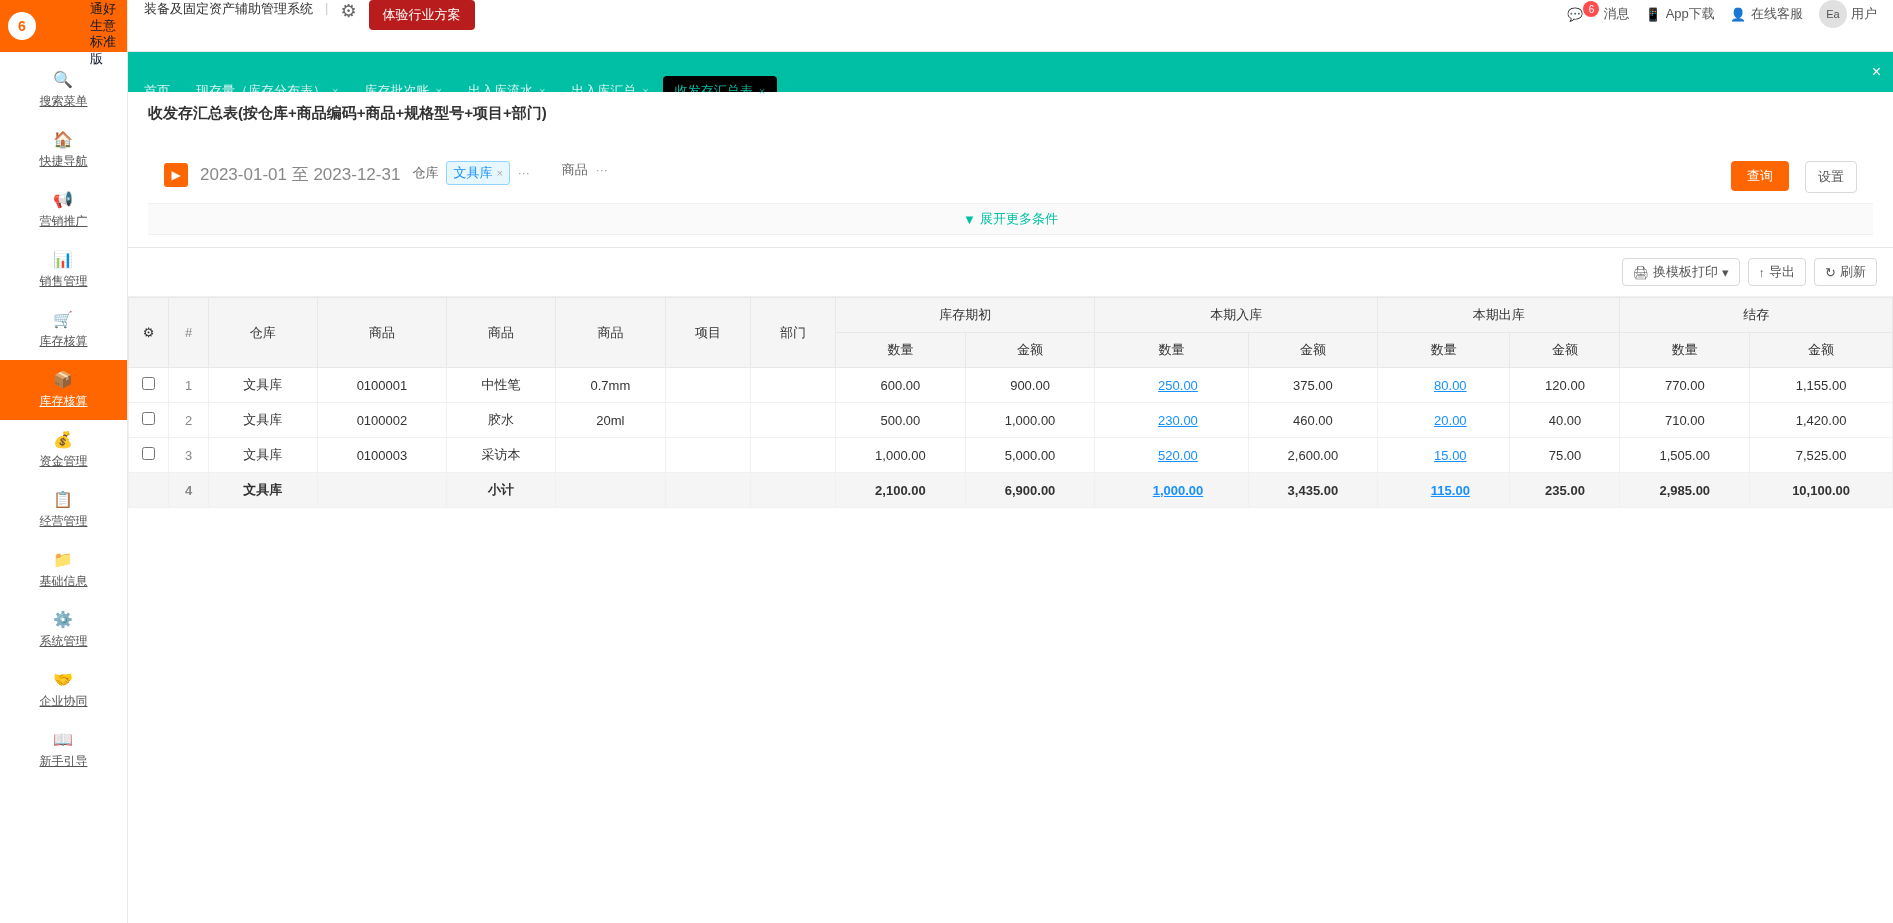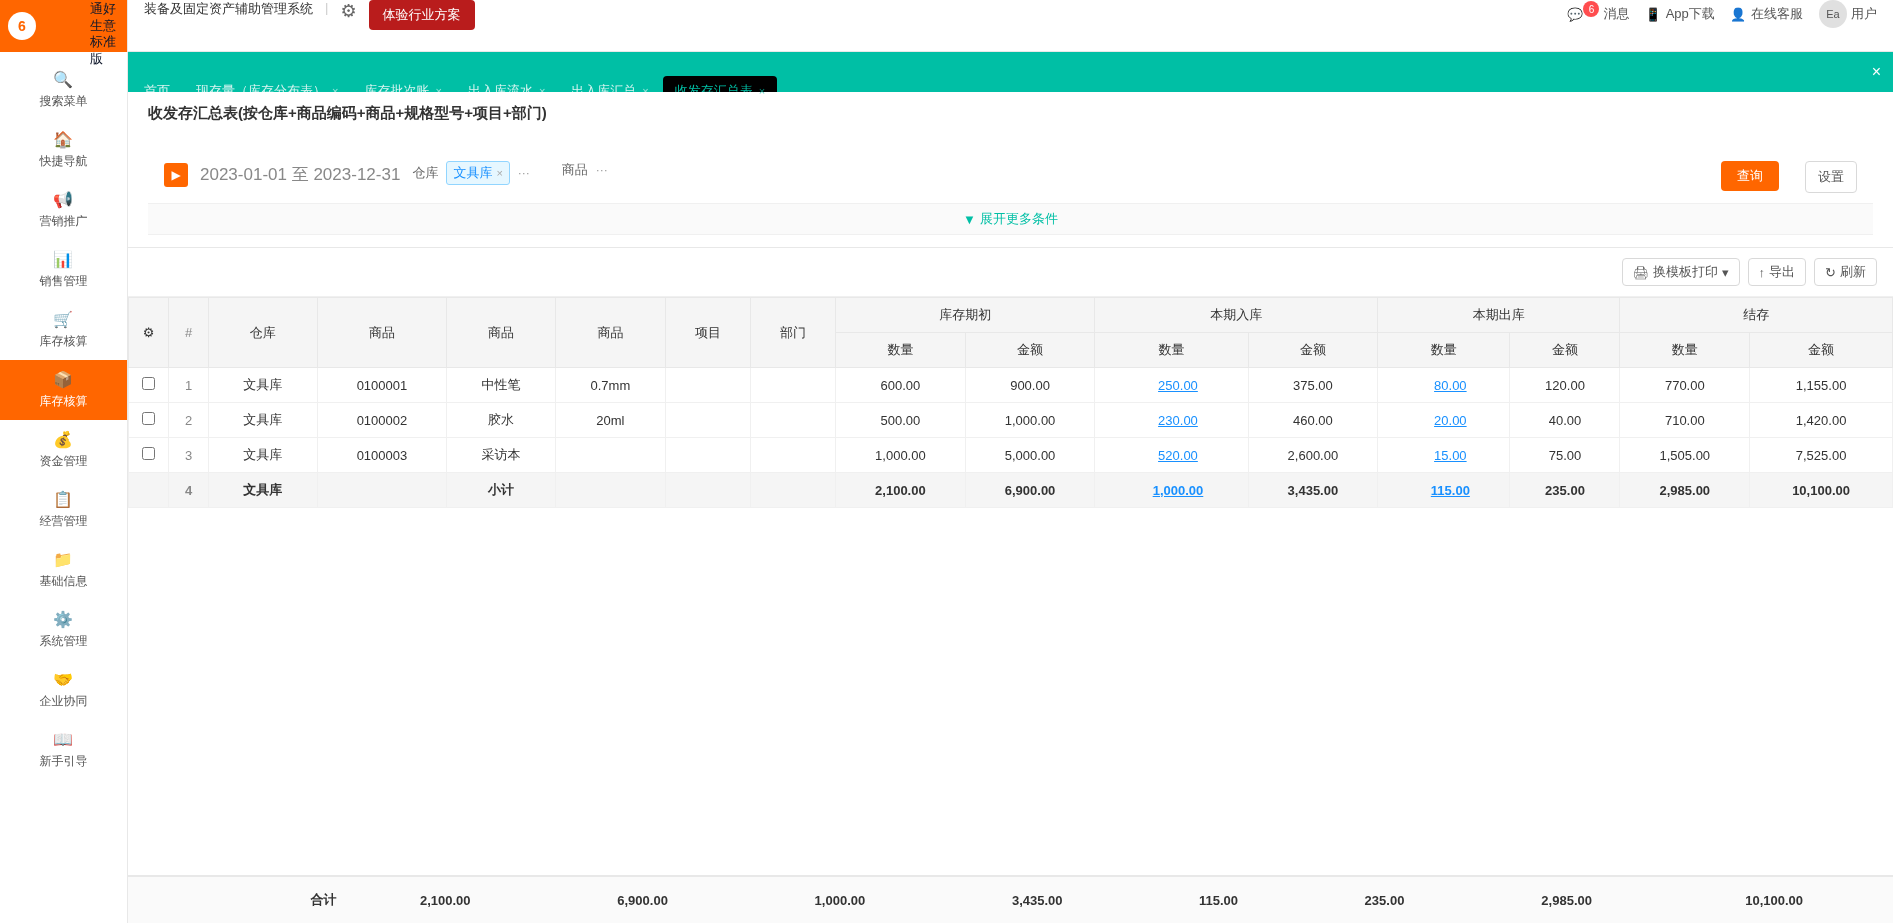"搜索菜单" .sidebar-item .label { text-decoration: none -> underline }
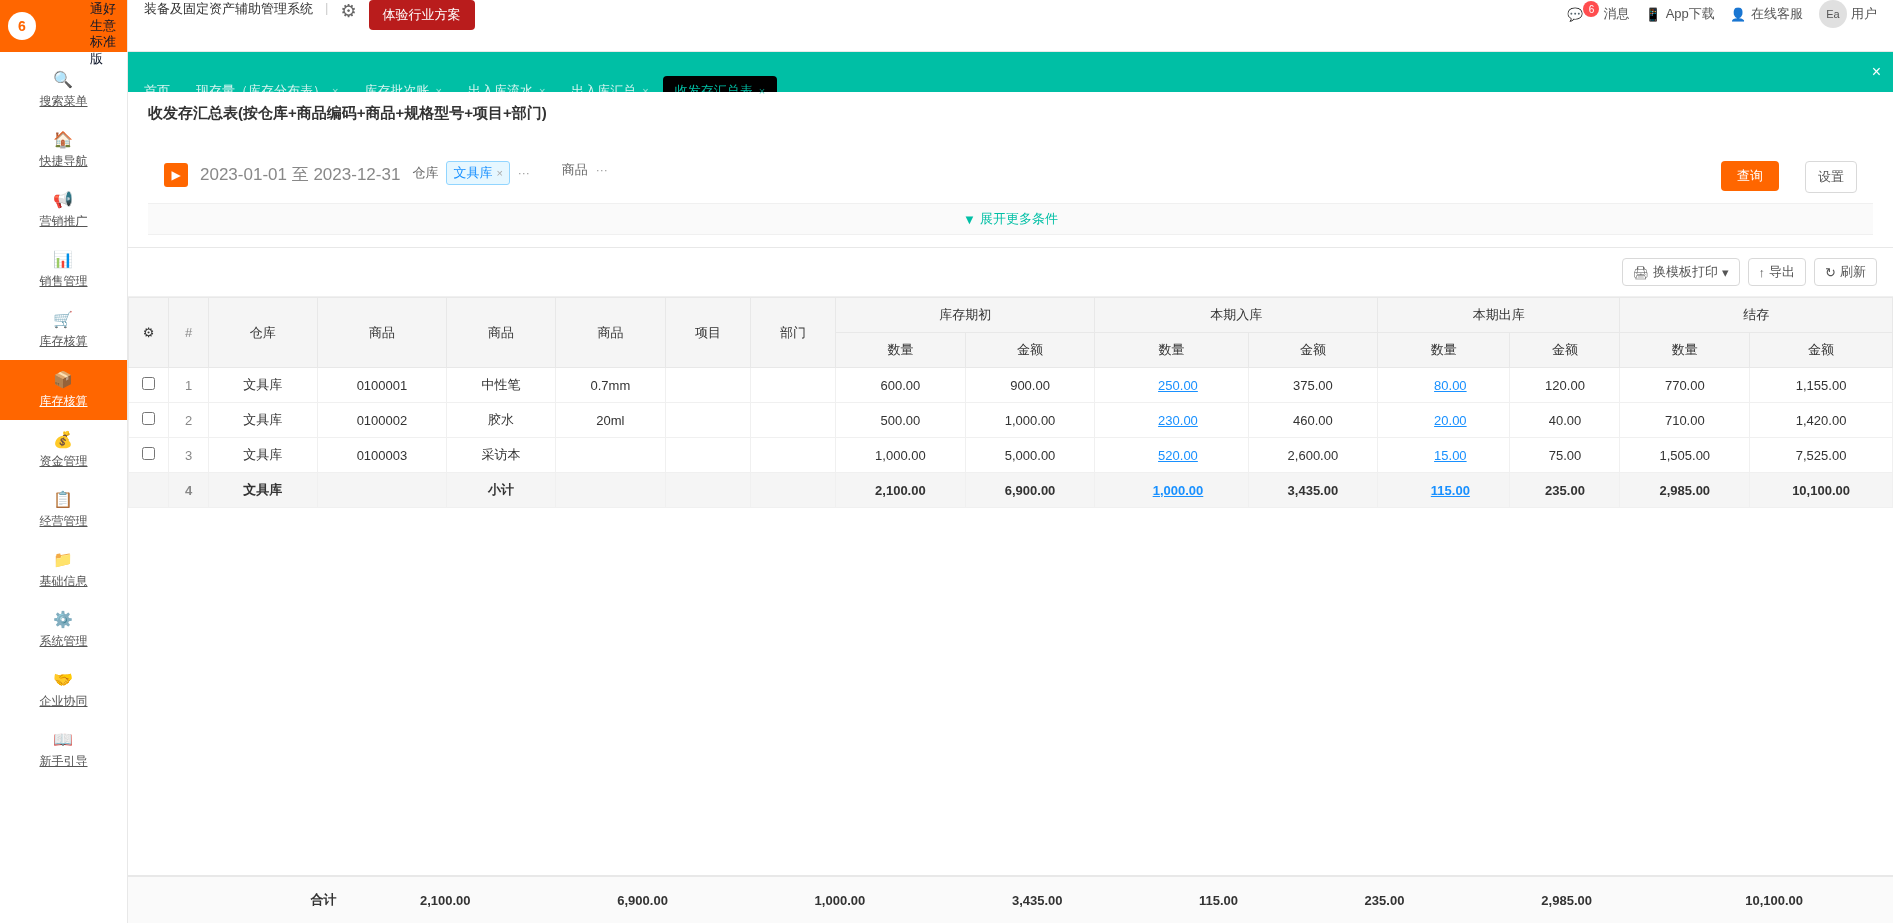"查询" .filter-actions { gap: 26px -> 16px }
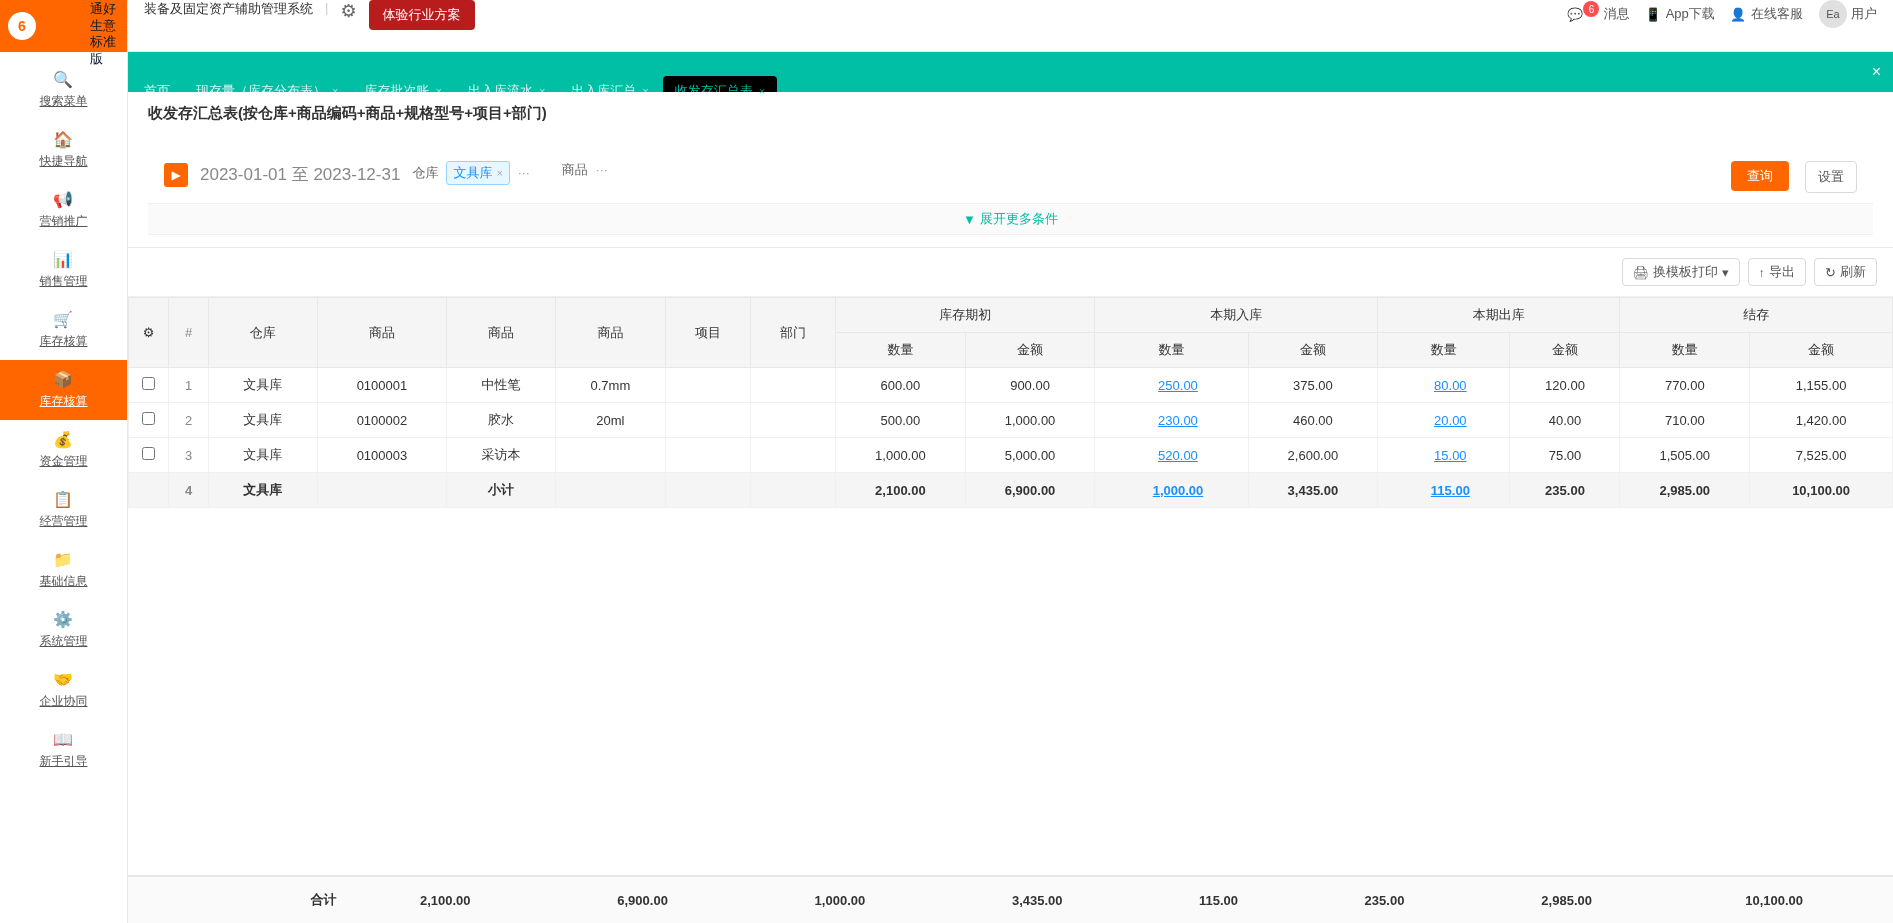"合计" div.table-footer { html: <div> <table> <tbody> <tr> <td></td> <td></td> <td>合计</td> <td>2,100.00</td> <td>6,900.00</td> <td>1,000.00</td> <td>3,435.00</td> <td>115.00</td> <td>235.00</td> <td>2,985.00</td> <td>10,100.00</td> </tr> </tbody> </table> </div> -> none }
